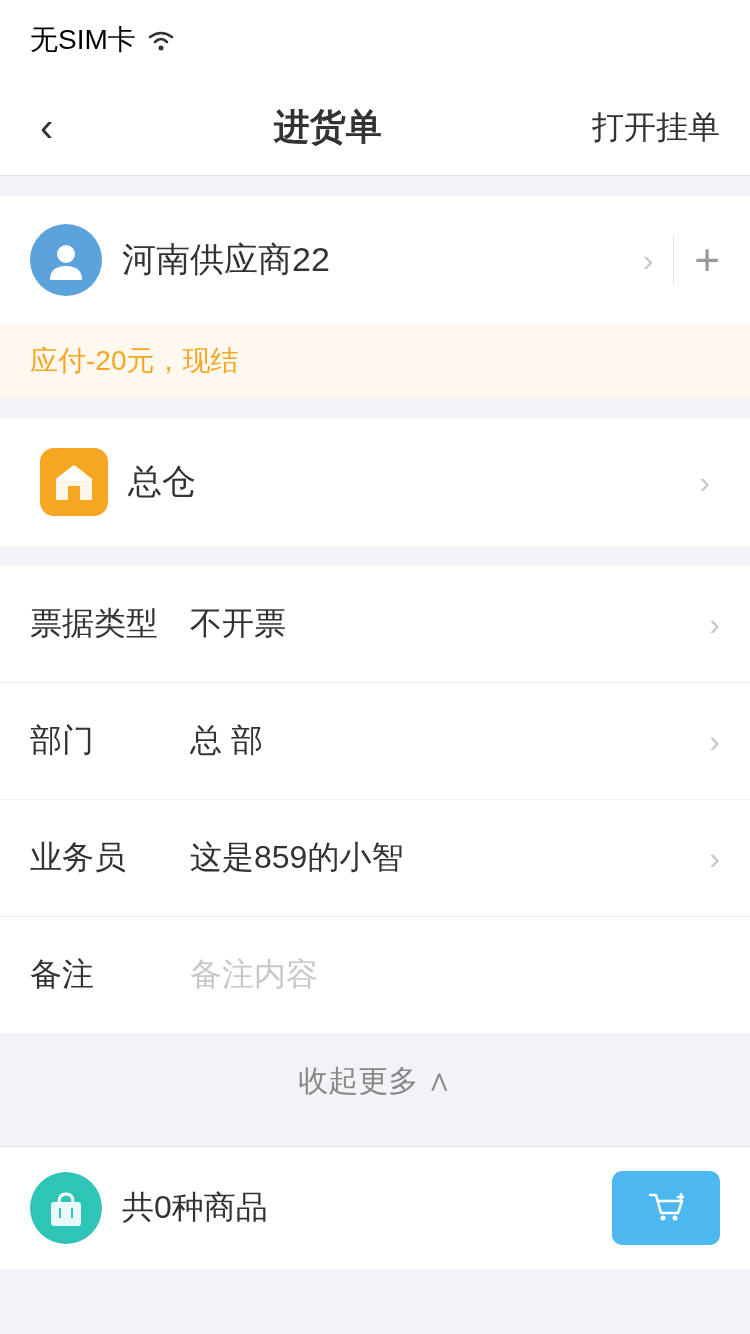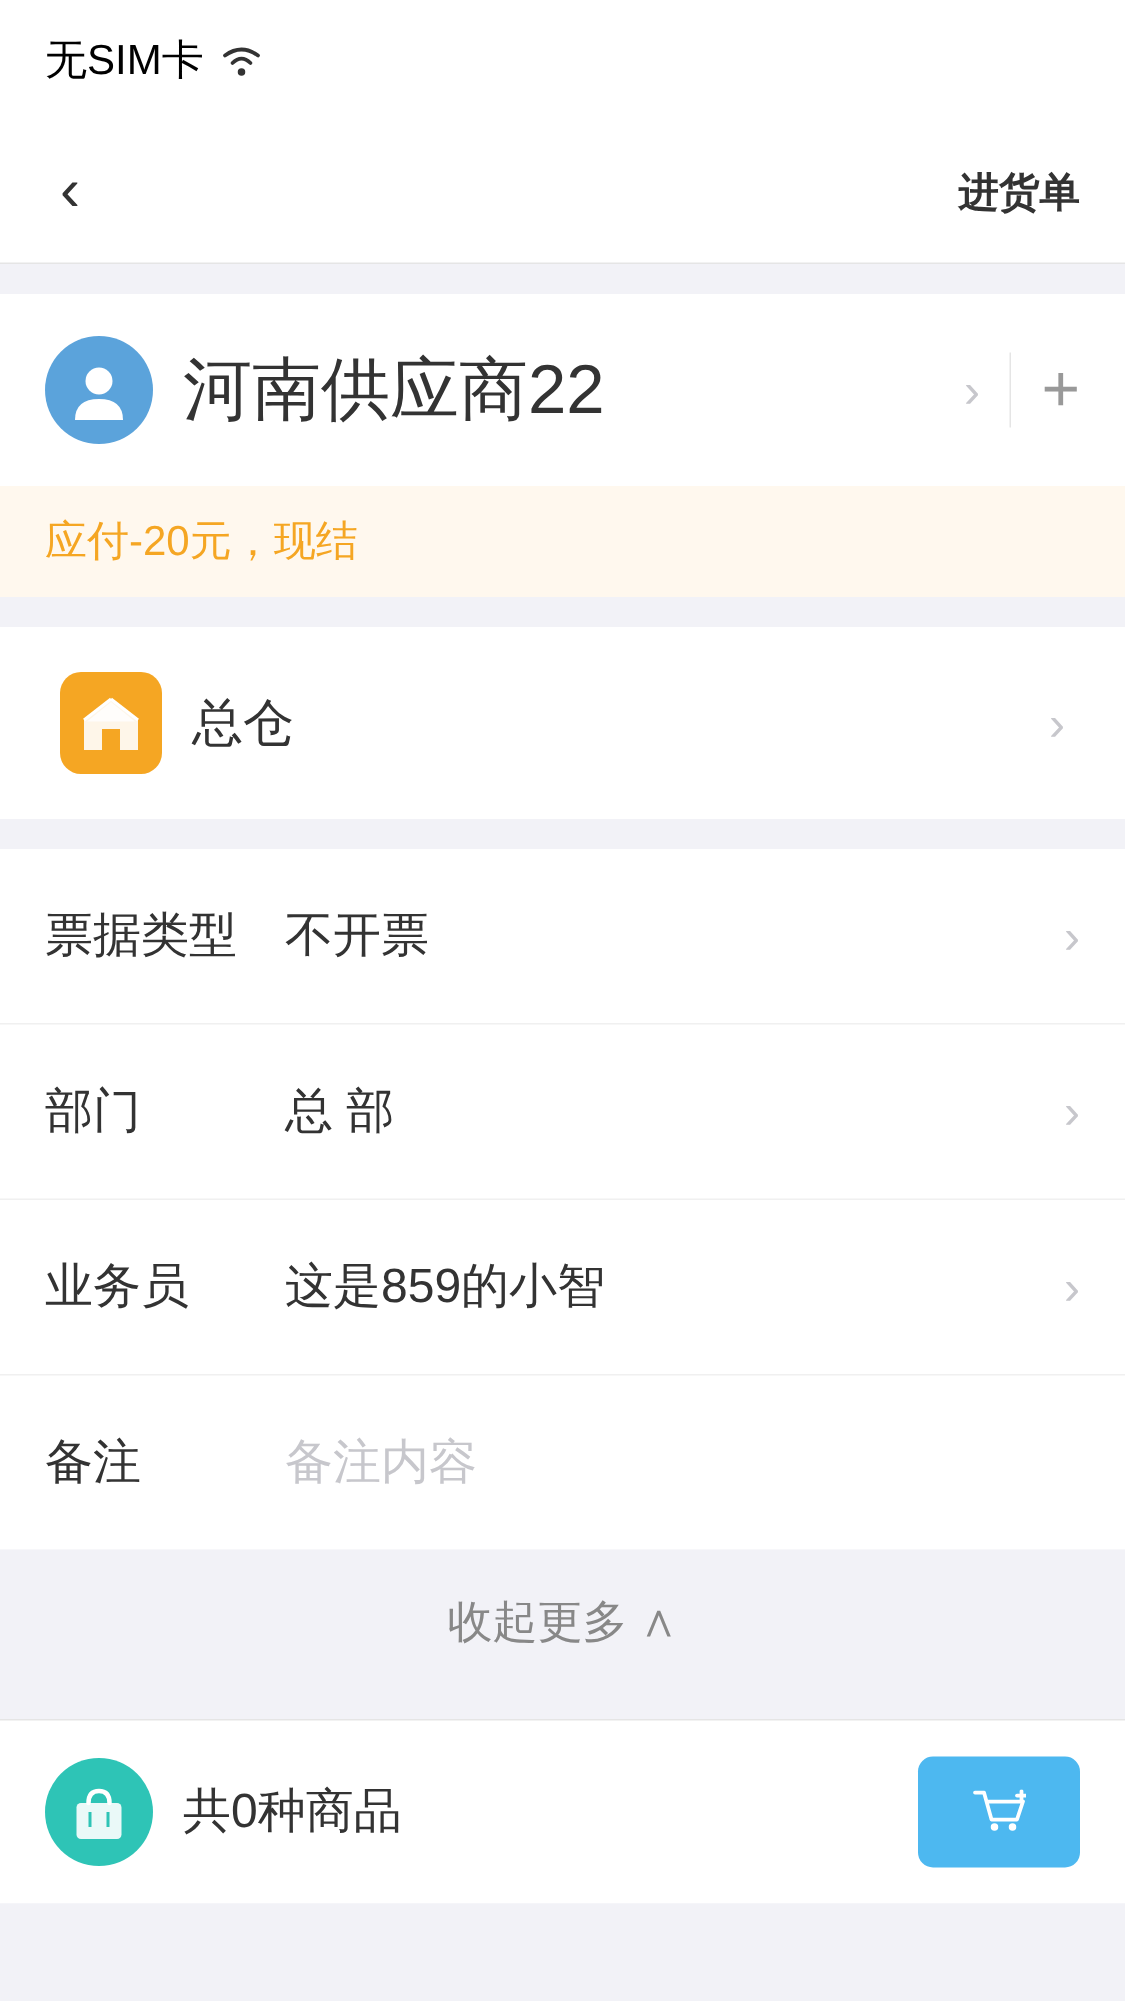"进货单" .nav-title { font-size: 27px -> 36px }
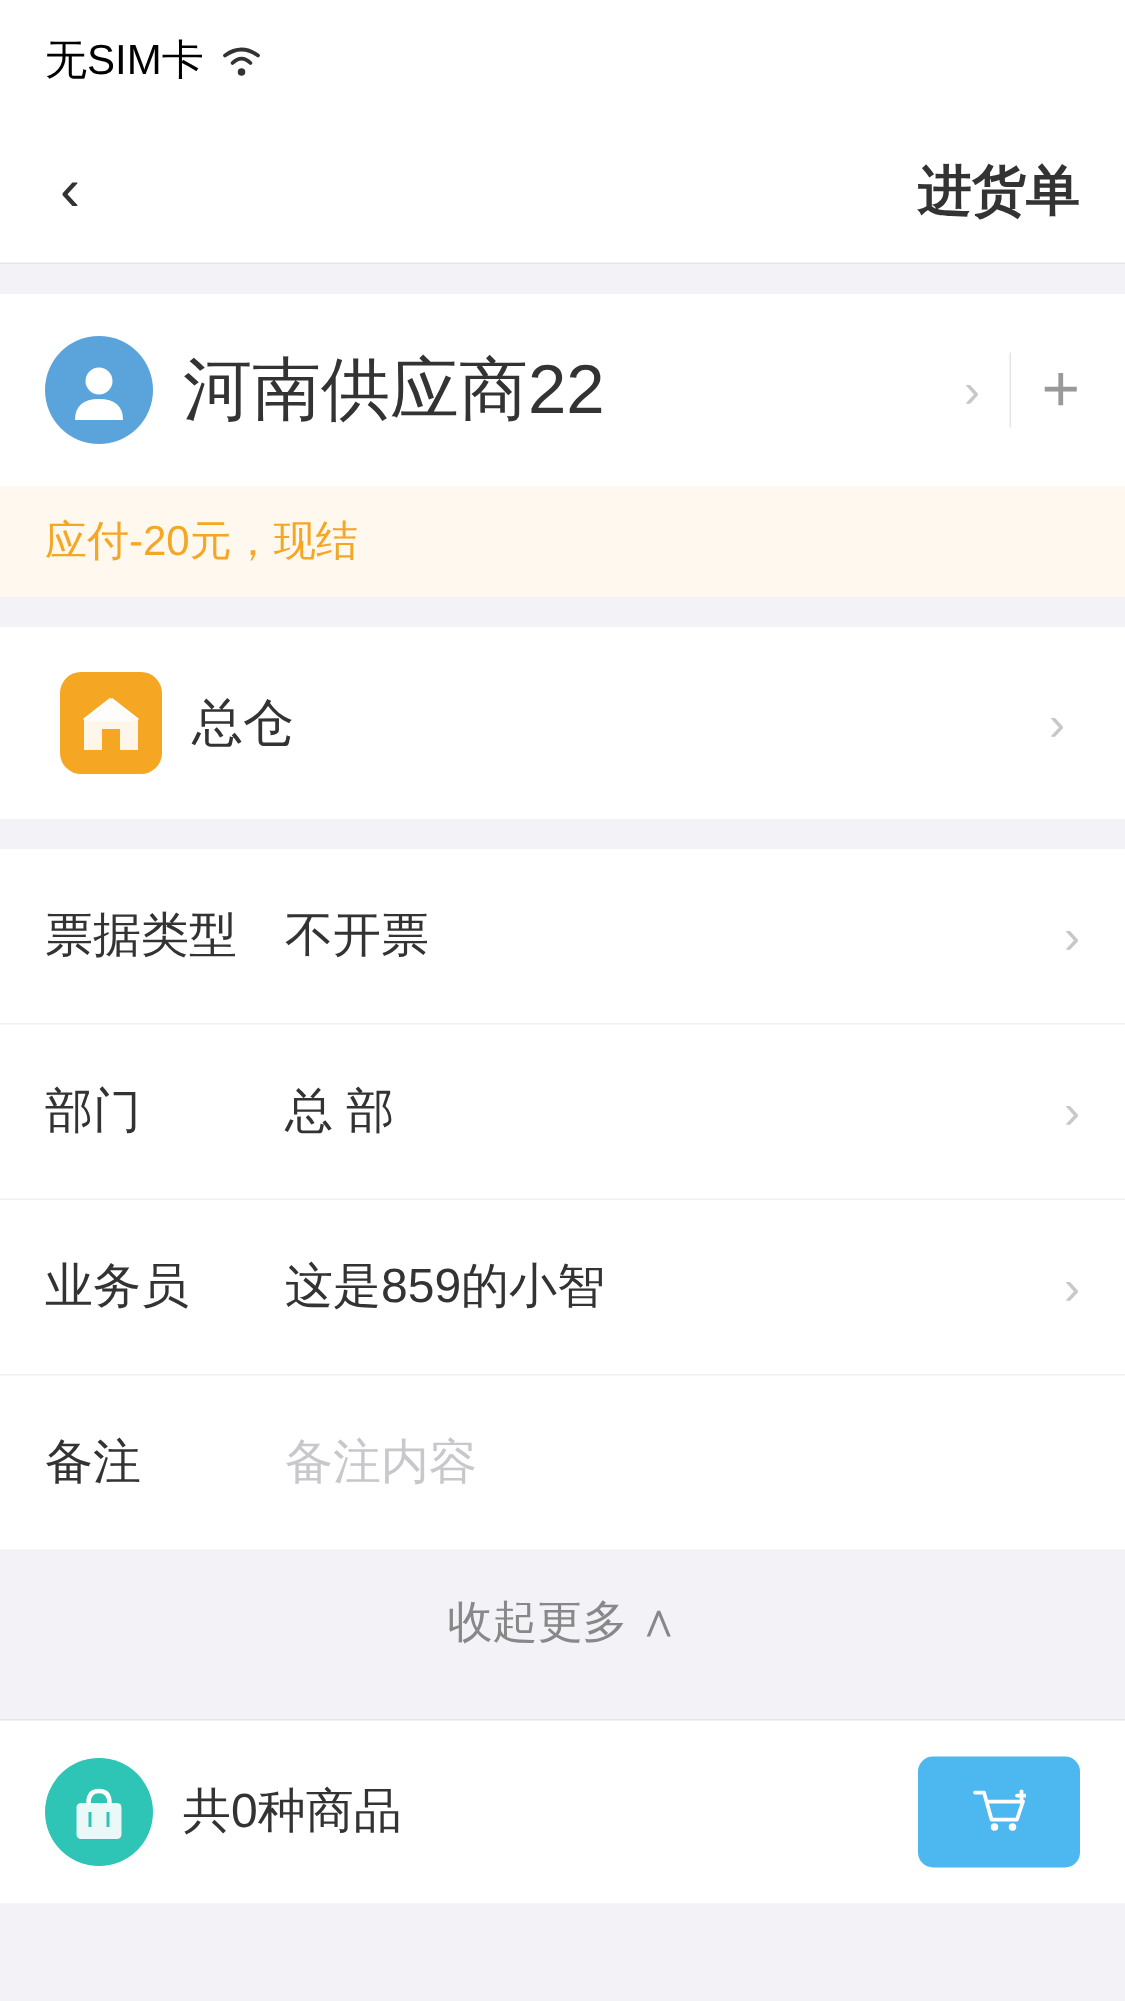"打开挂单" span.nav-action { html: none -> <span>打开挂单</span> }
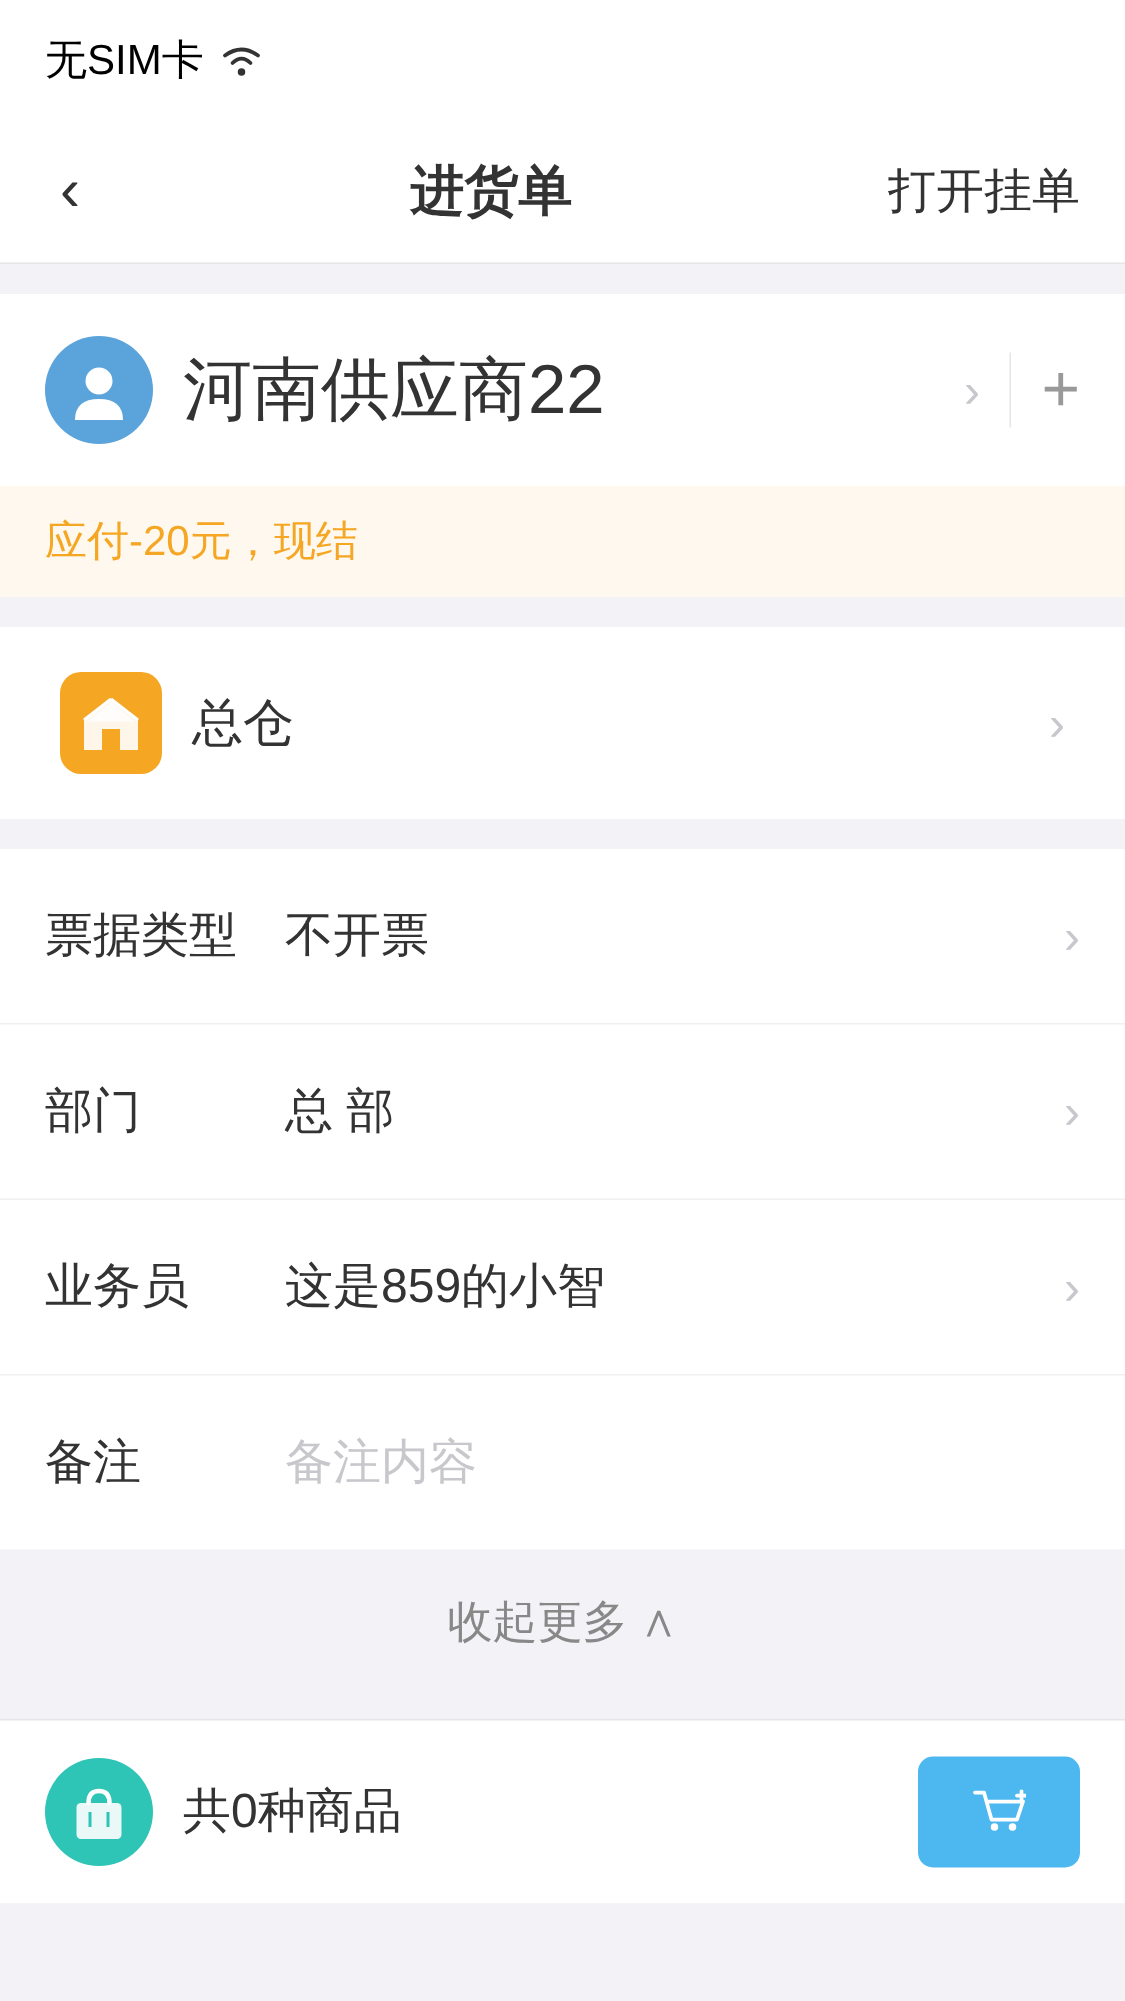"河南供应商22" .supplier-name { font-size: 46px -> 34px }
